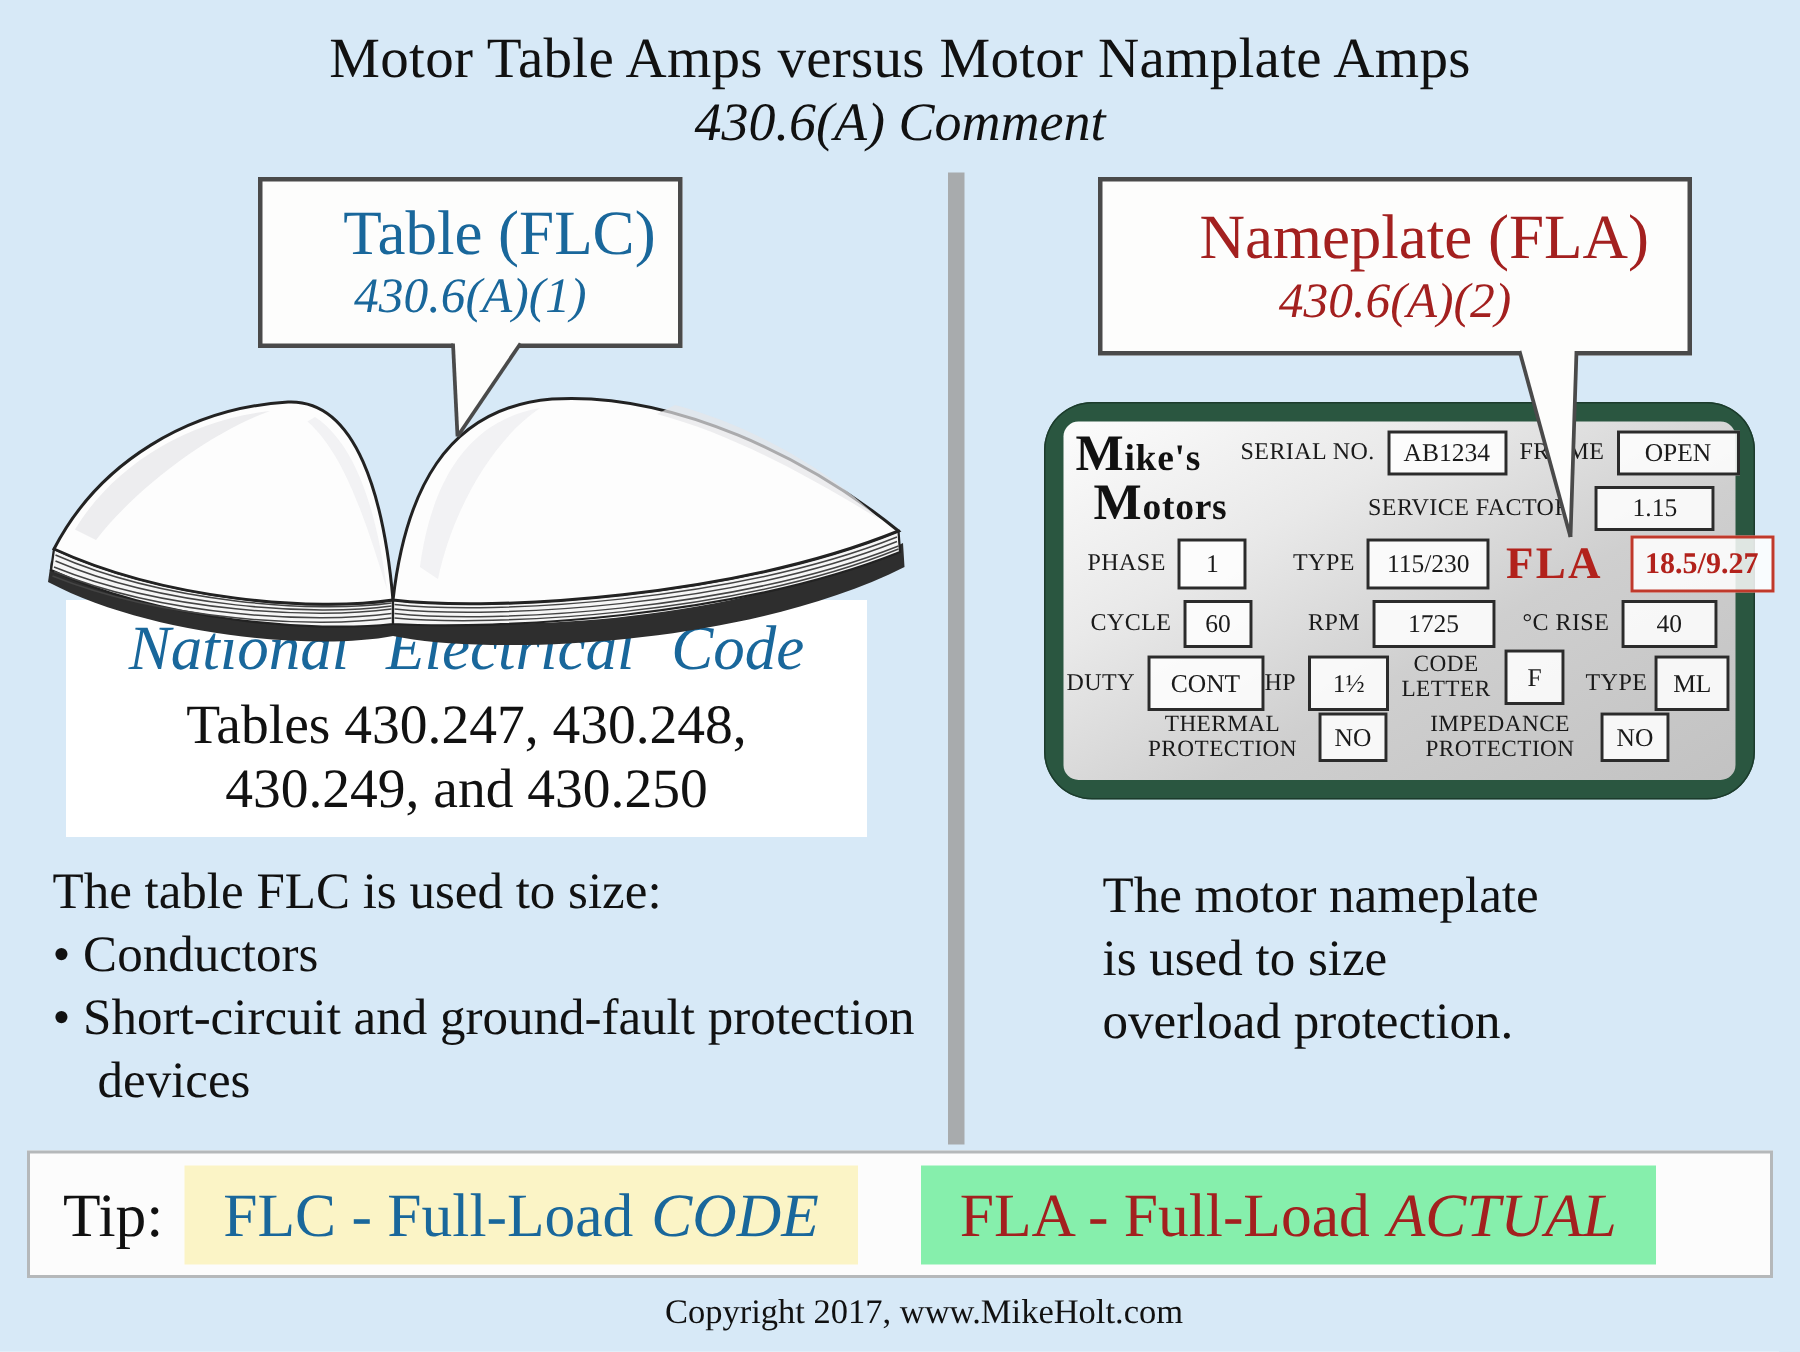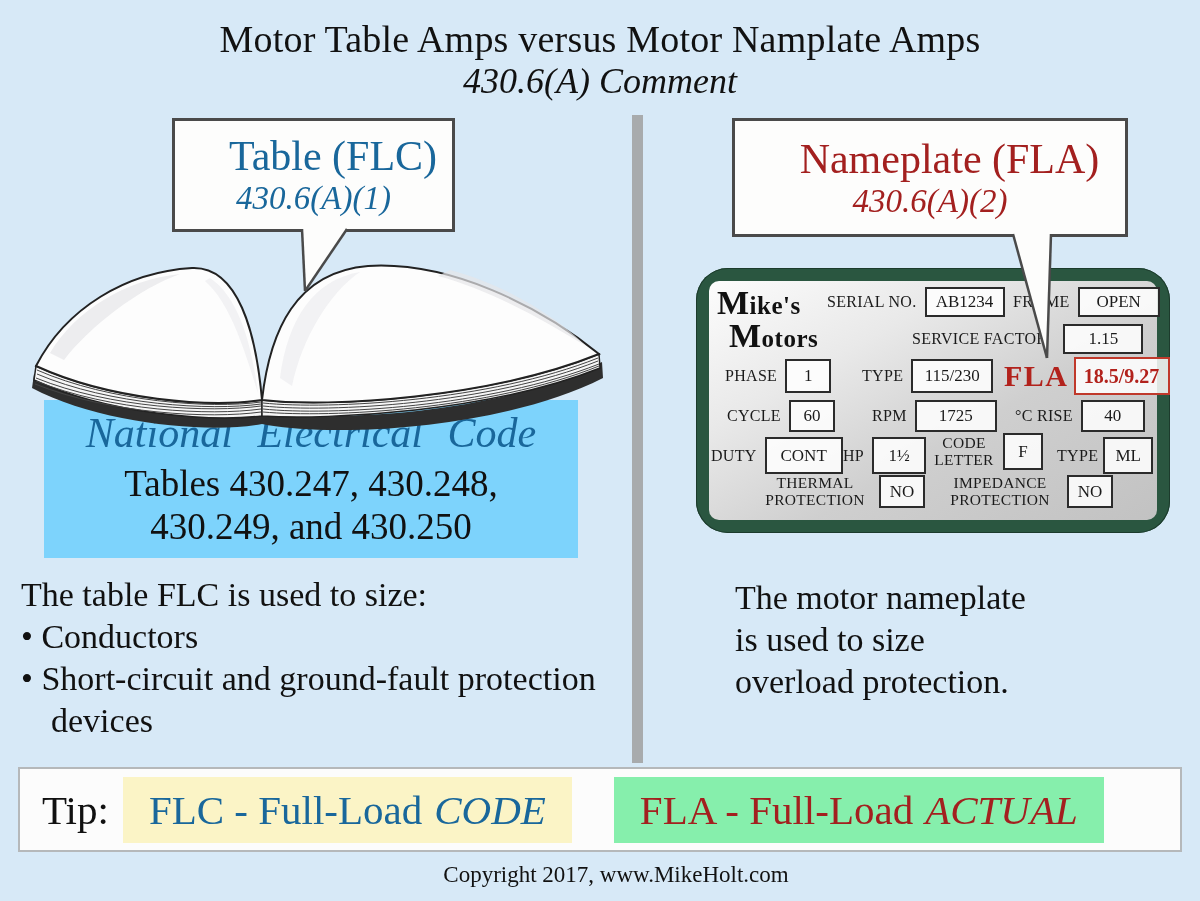"FLA" div.np-group { gap: 5px -> 18px }
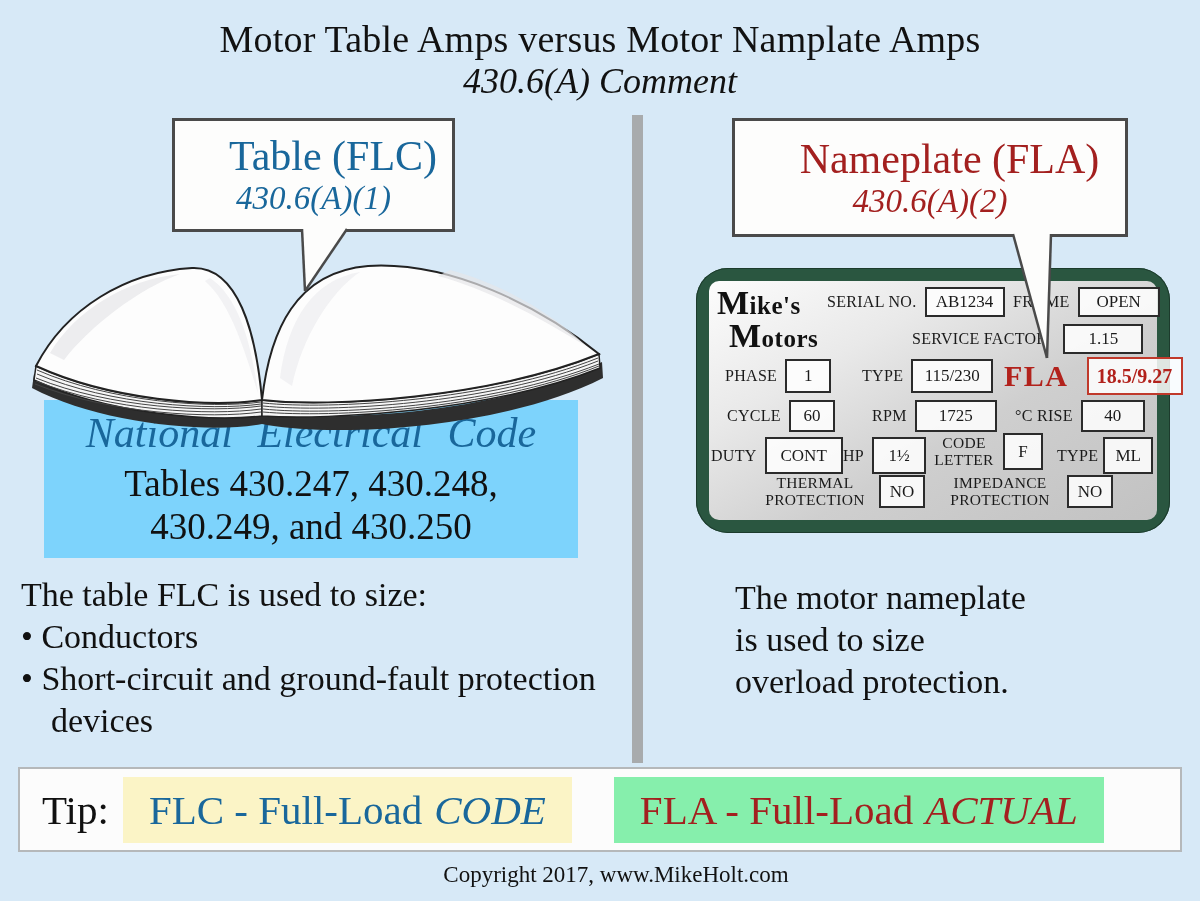"National Electrical Code" .nec-box { background: #7dd3fc -> #ffffff }
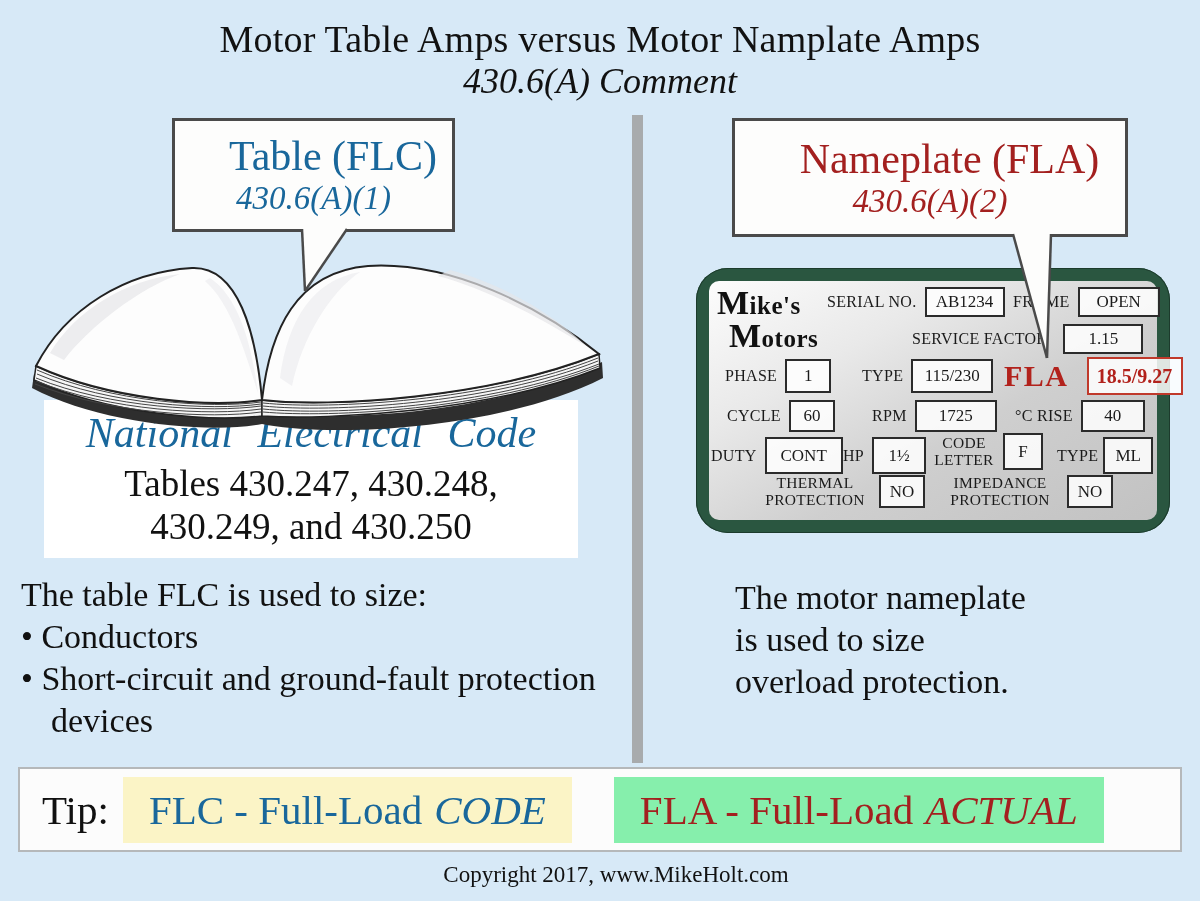"The table FLC is used" .body-left { left: 21px -> 35px }
